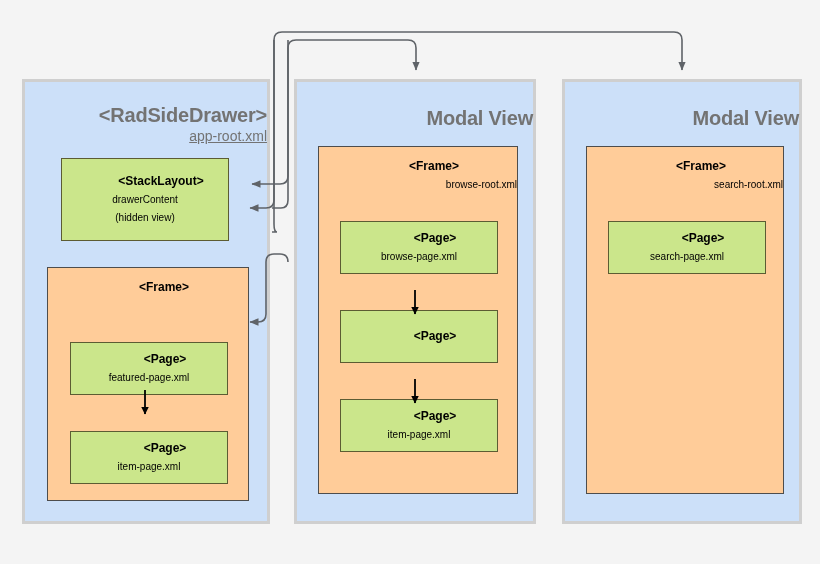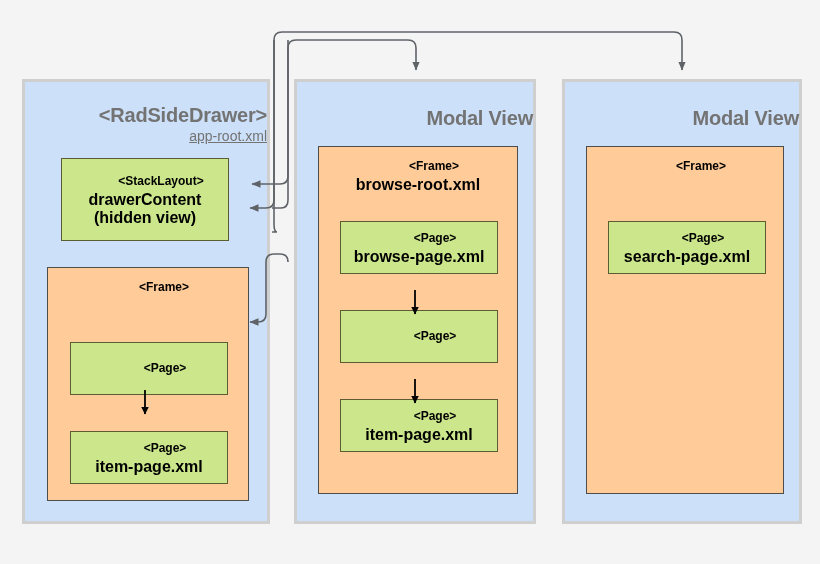"browse-root.xml" .node .subtitle { font-size: 16px -> 10px; font-weight: bold -> normal; text-align: none -> right }
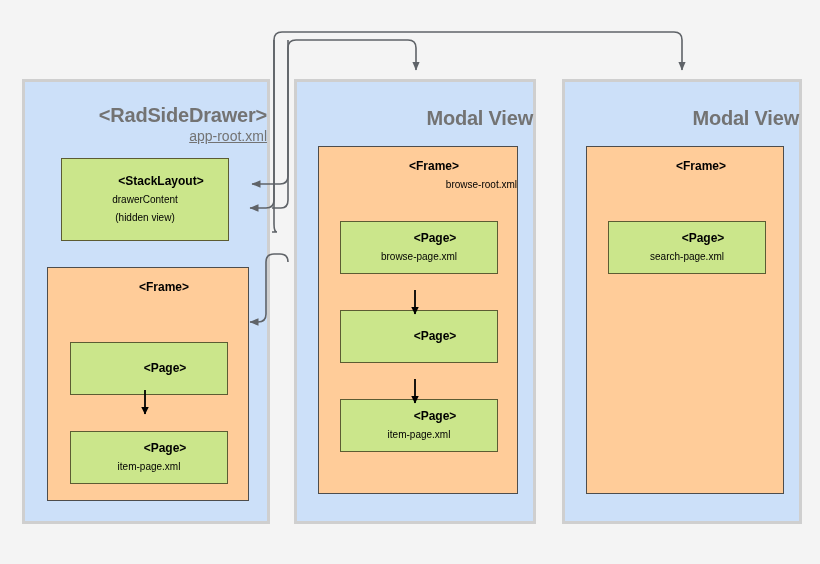"search-root.xml" span.subtitle { html: none -> <span>search-root.xml</span> }
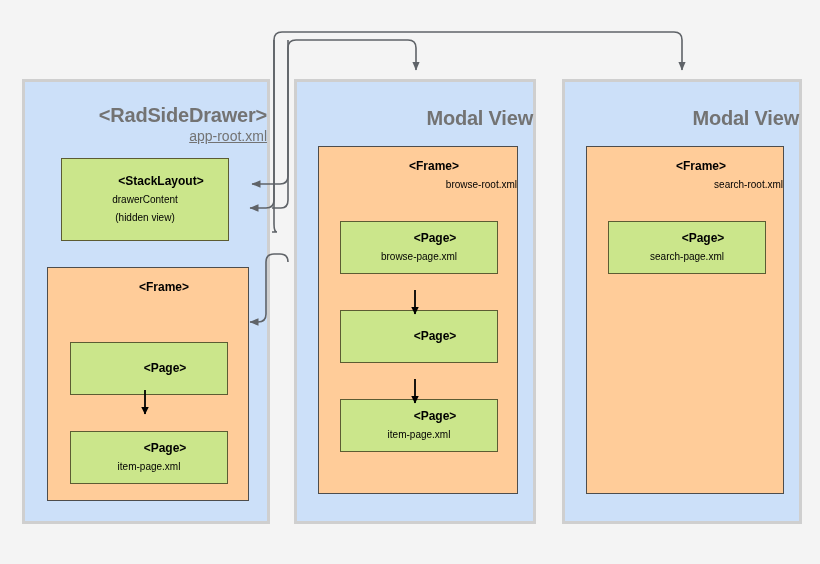"featured-page.xml" span.subtitle { html: none -> <span>featured-page.xml</span> }
